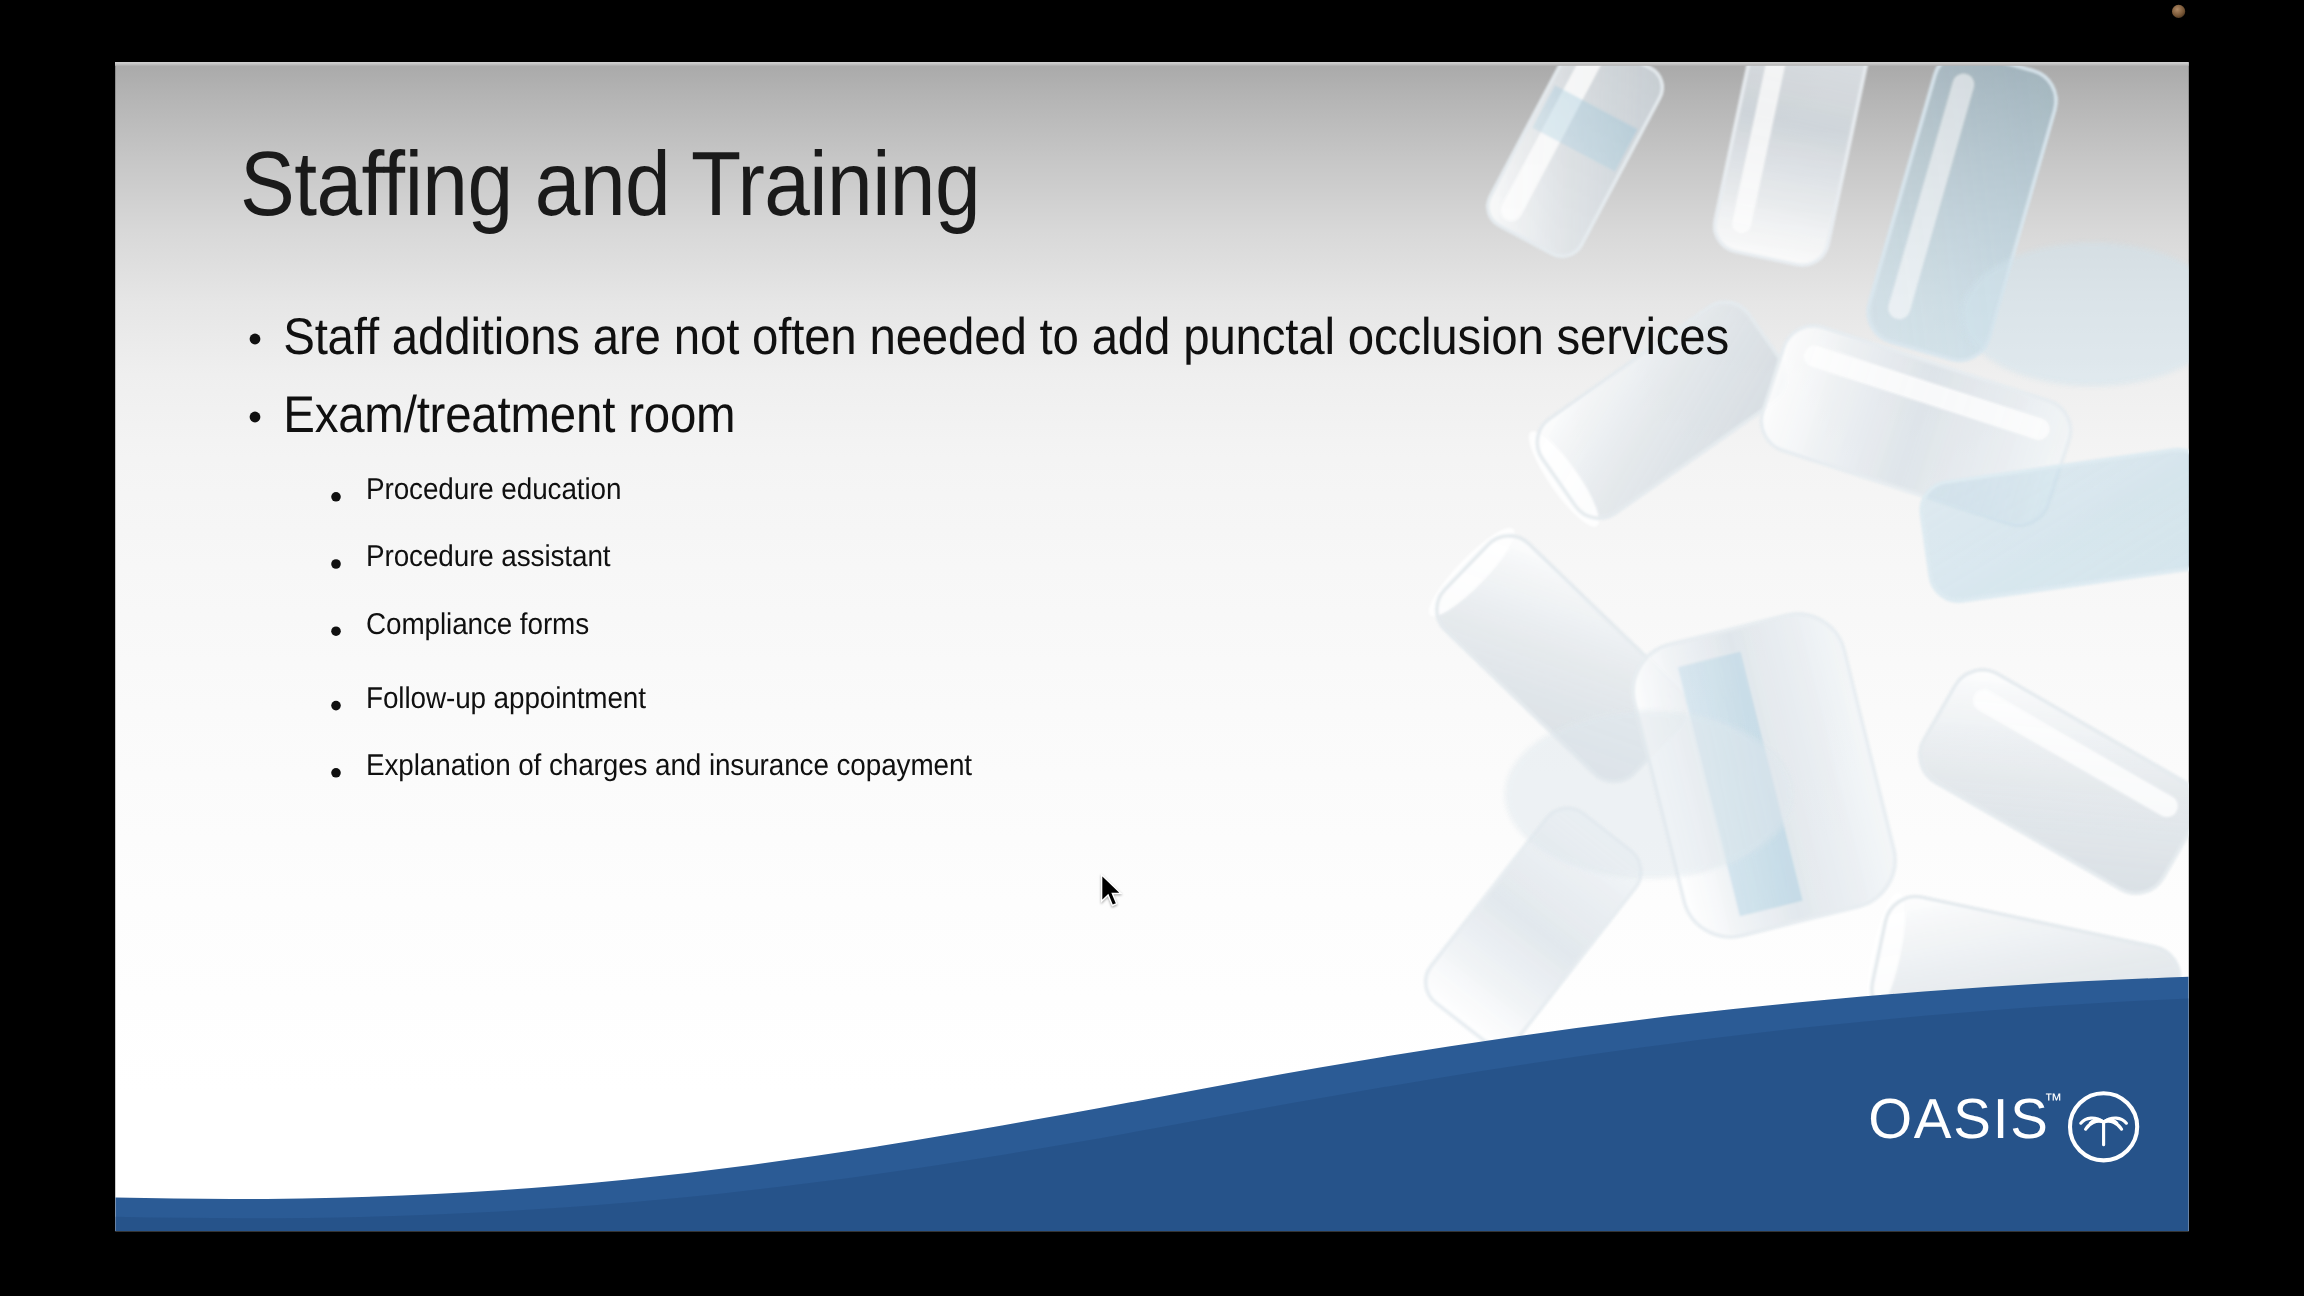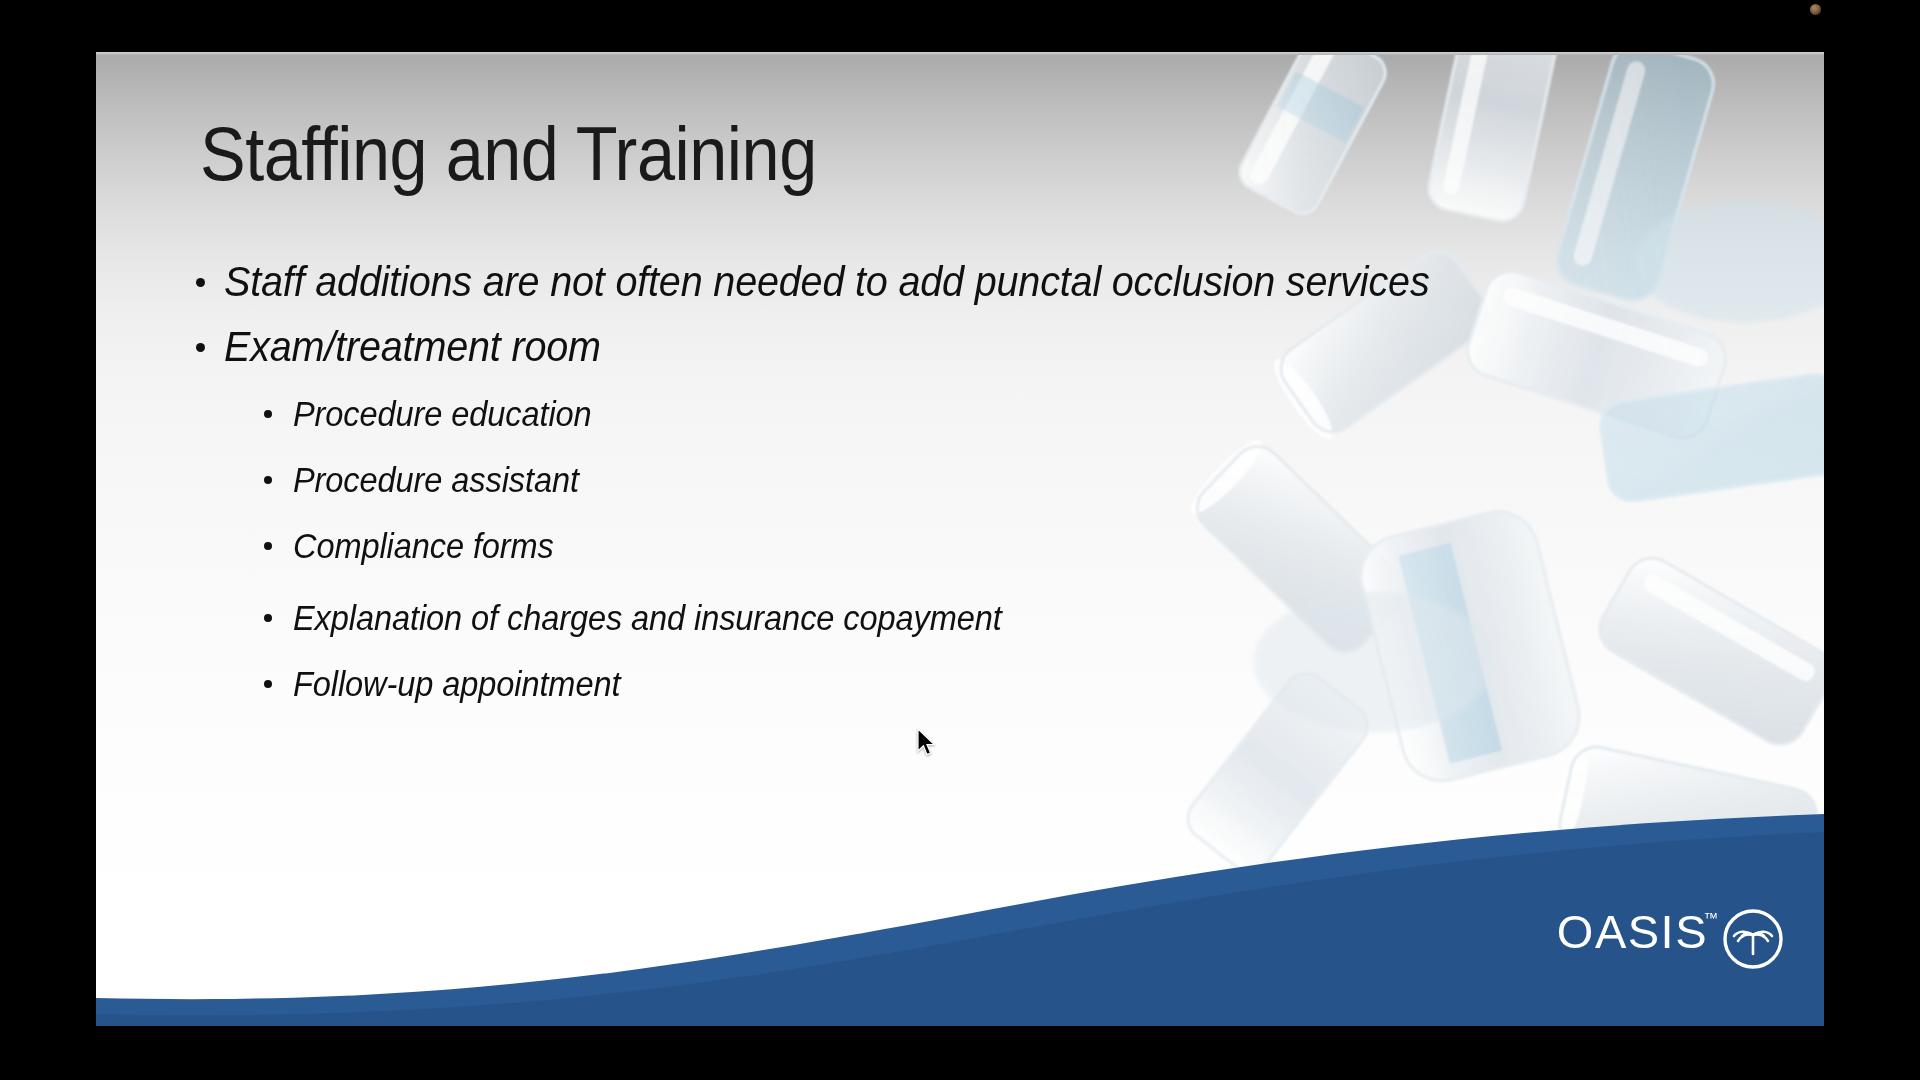"Staff additions are not often" #bullets { font-style: italic -> none; left: 92px -> 104px }
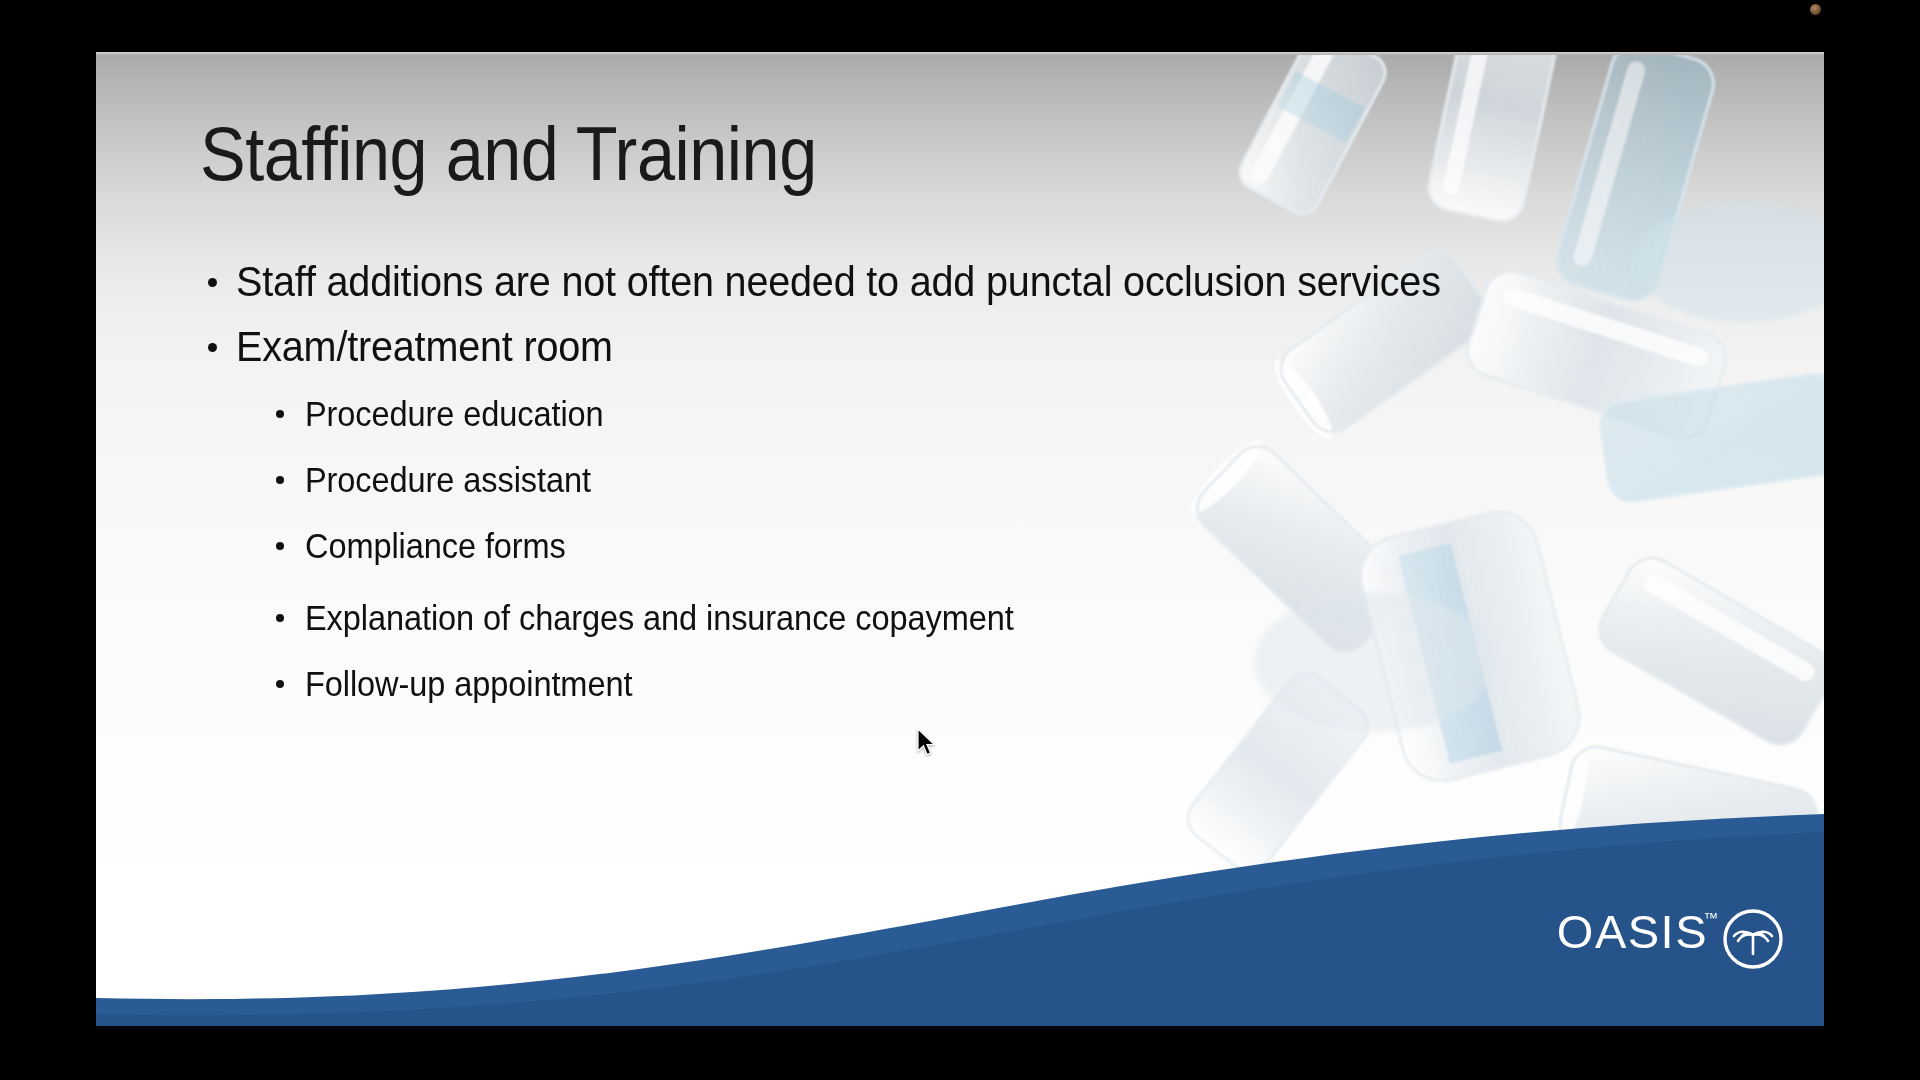"Procedure education" .l2 { font-size: 35px -> 25px }
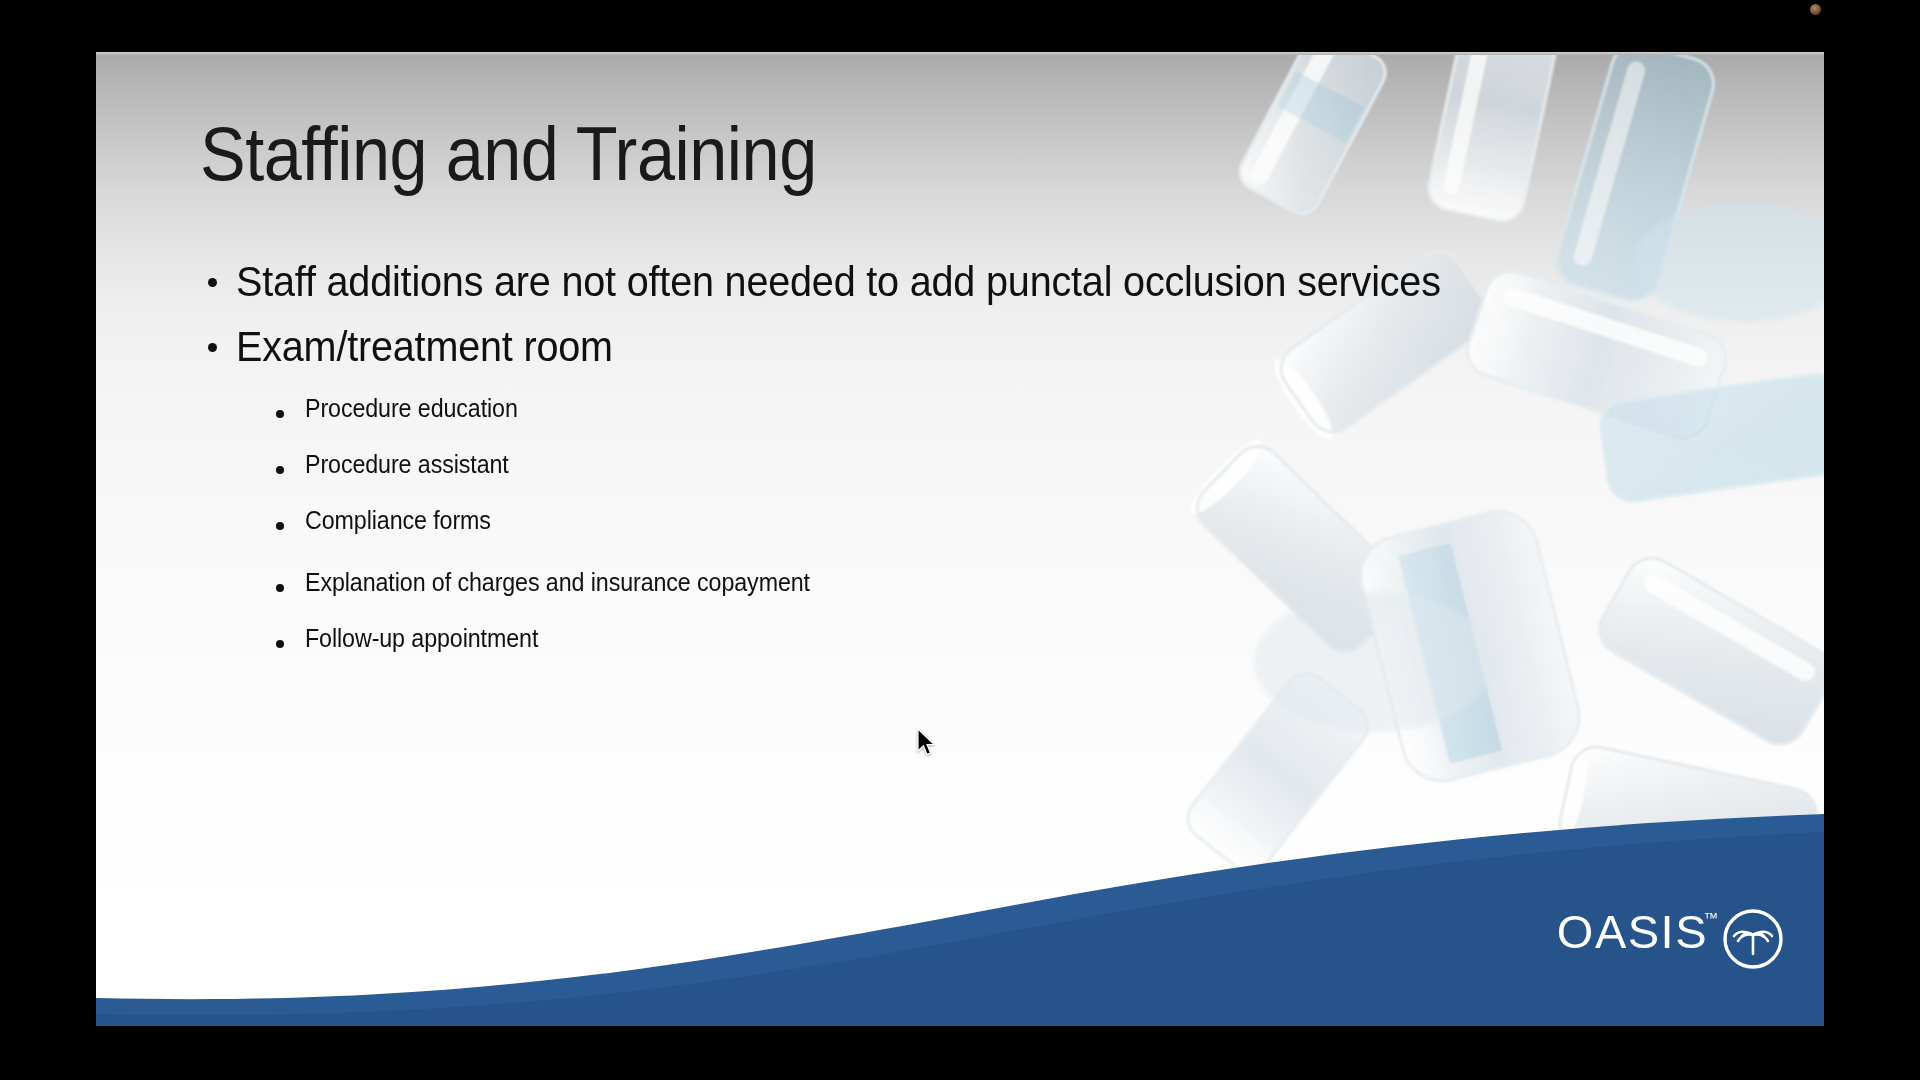"Explanation of charges and insurance" div.l2 { order: before "Follow-up appointment" -> after "Follow-up appointment" }
